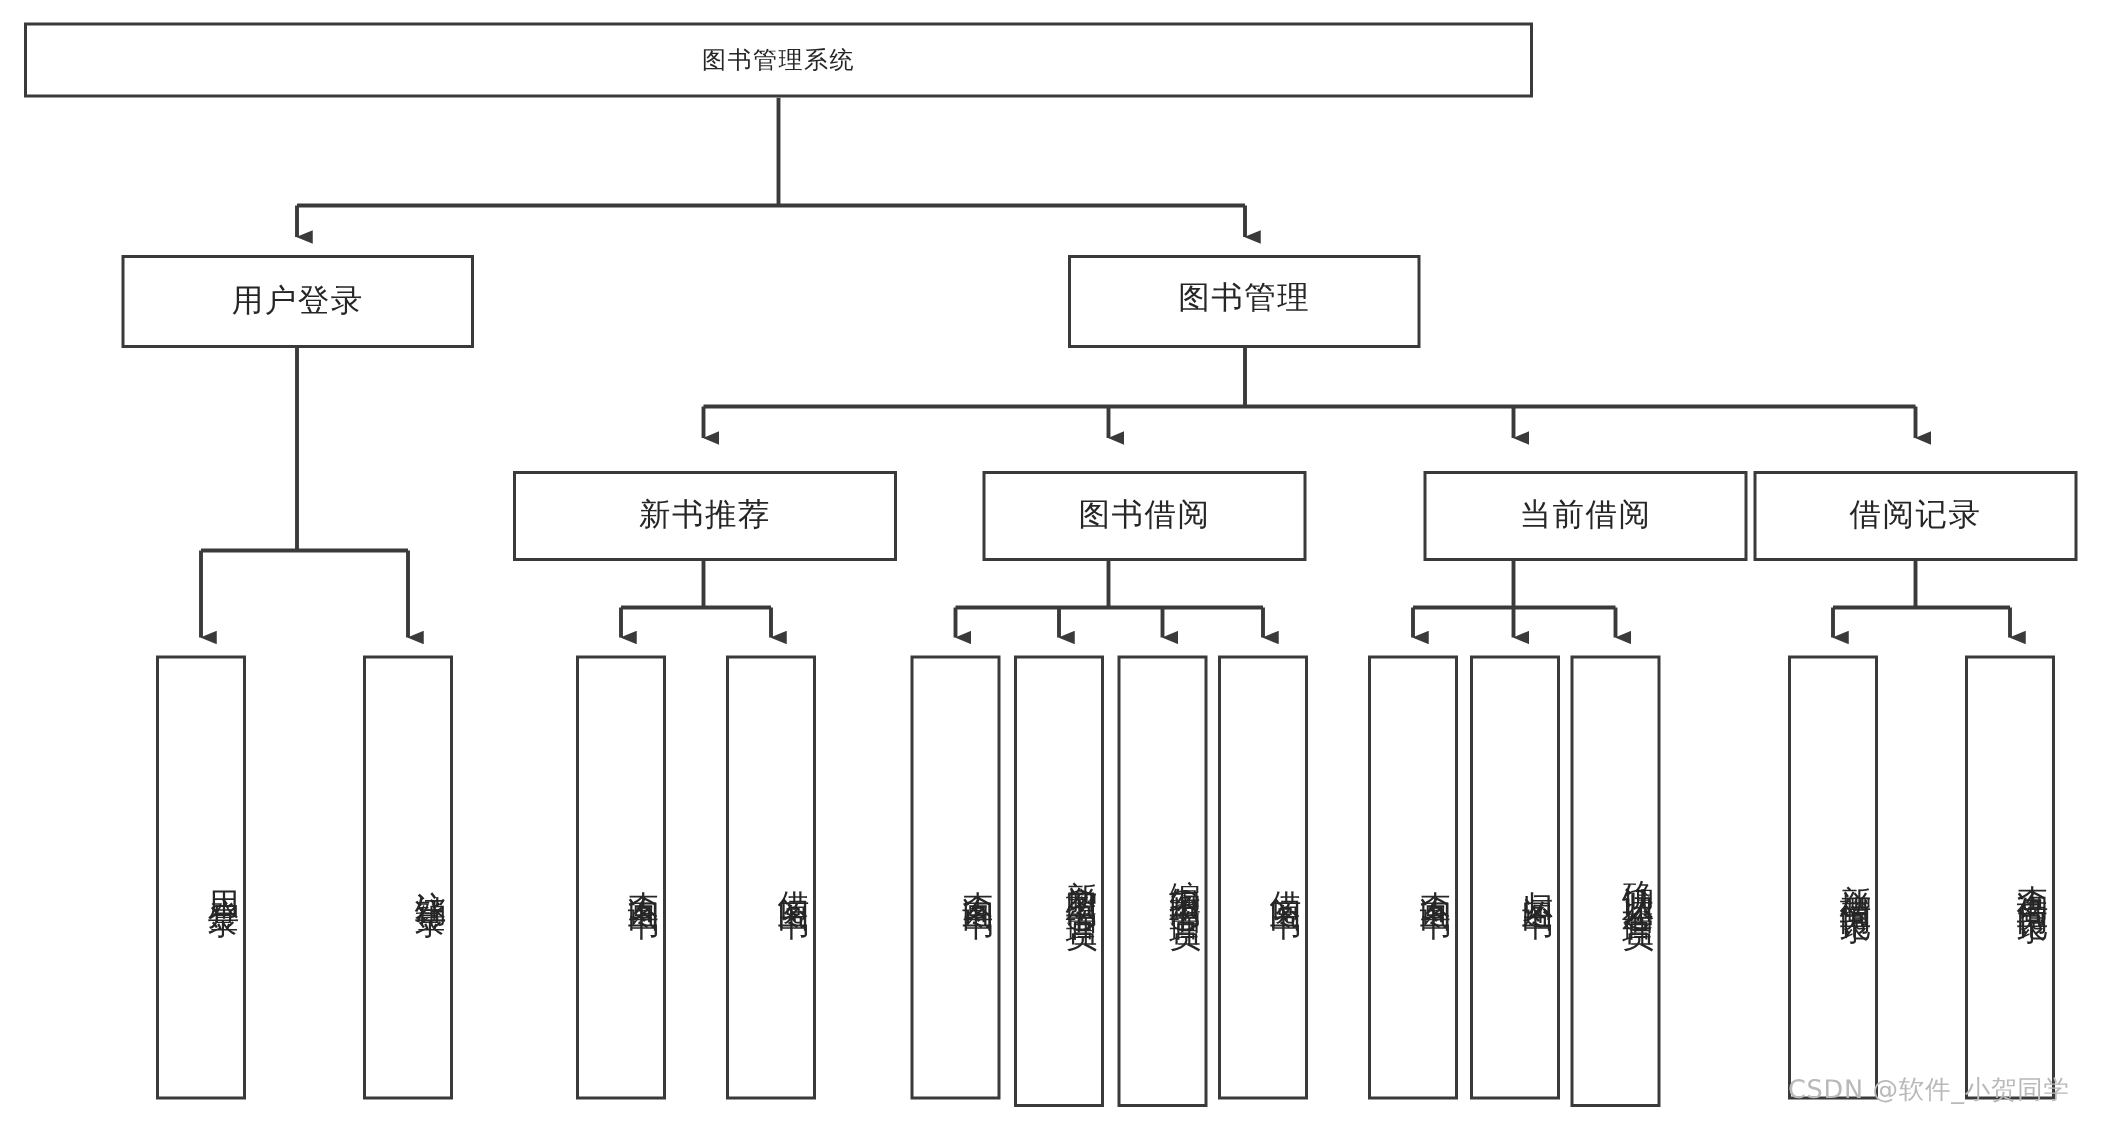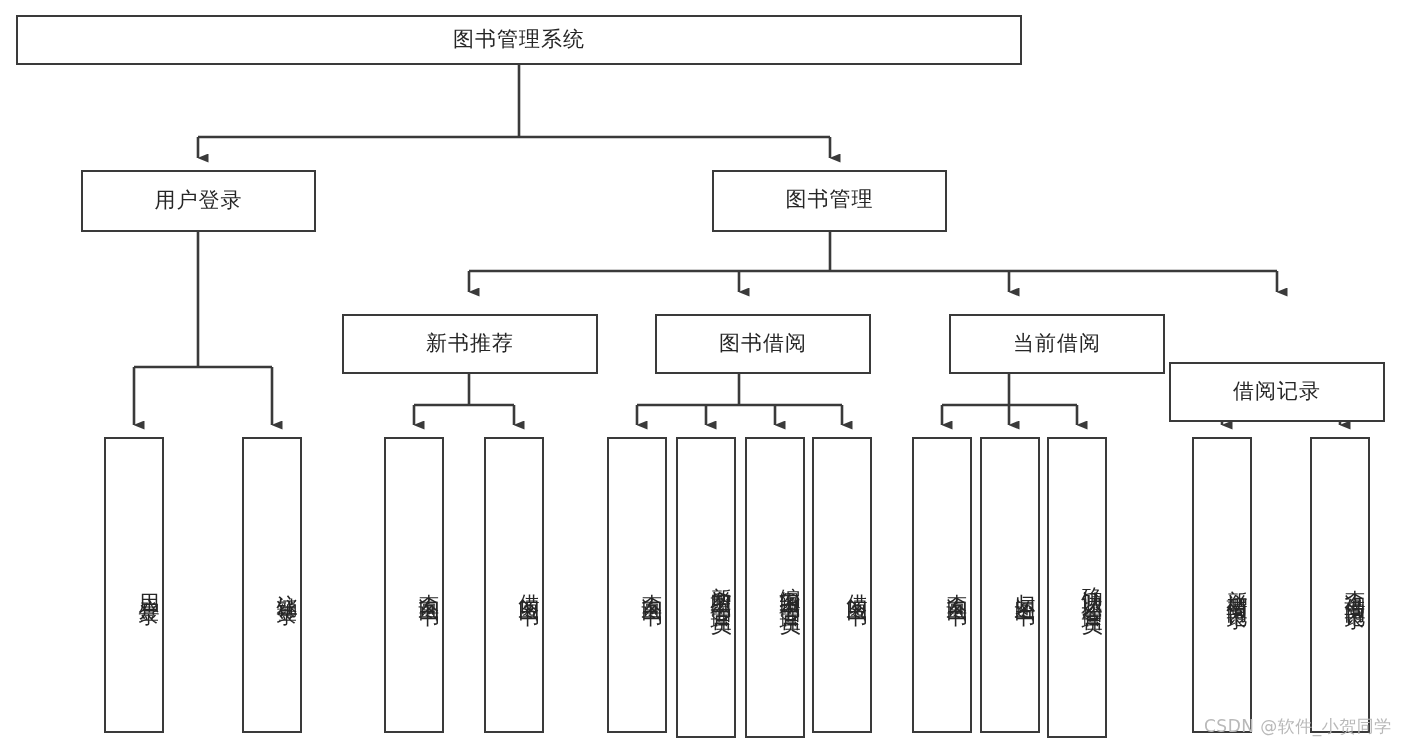"图书管理系统" .node.root { font-size: 21px -> 16px }
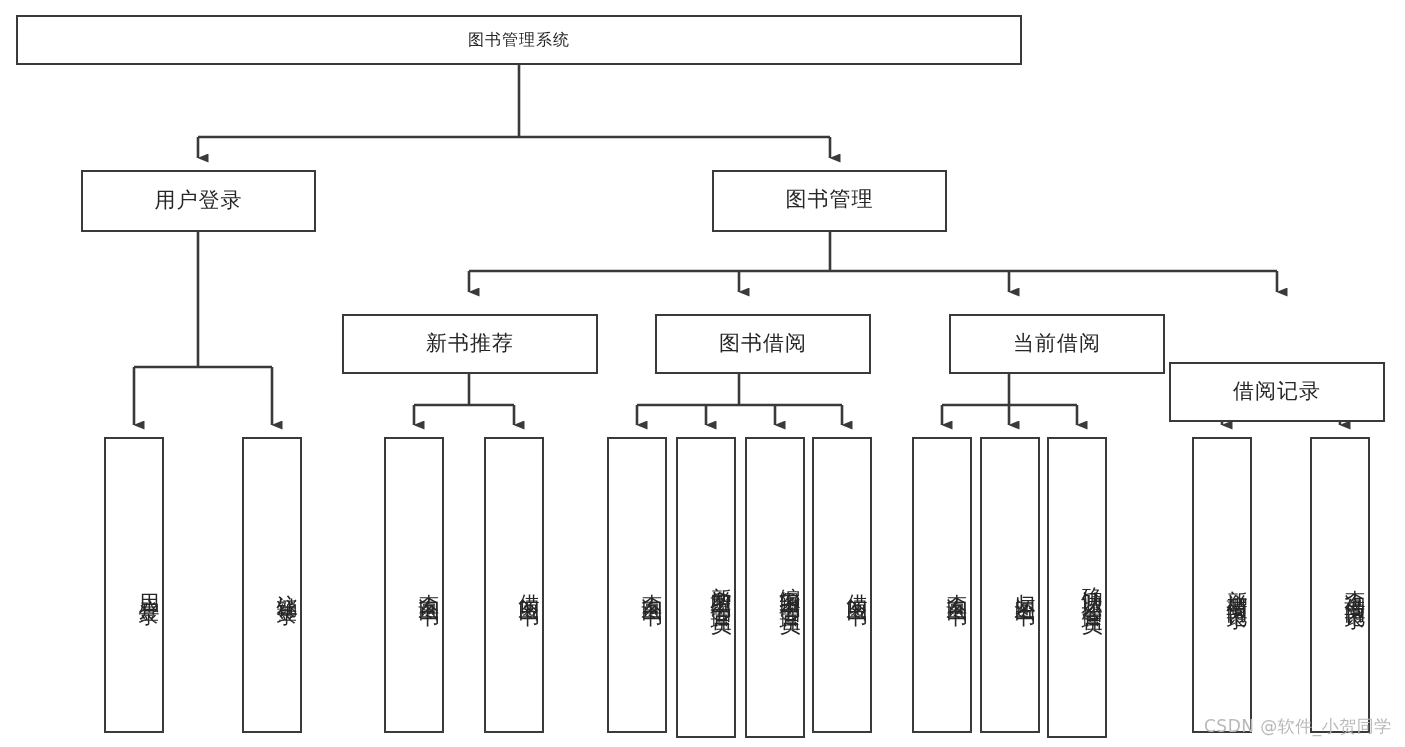"借阅记录" div.node { margin-top: 48px -> none }
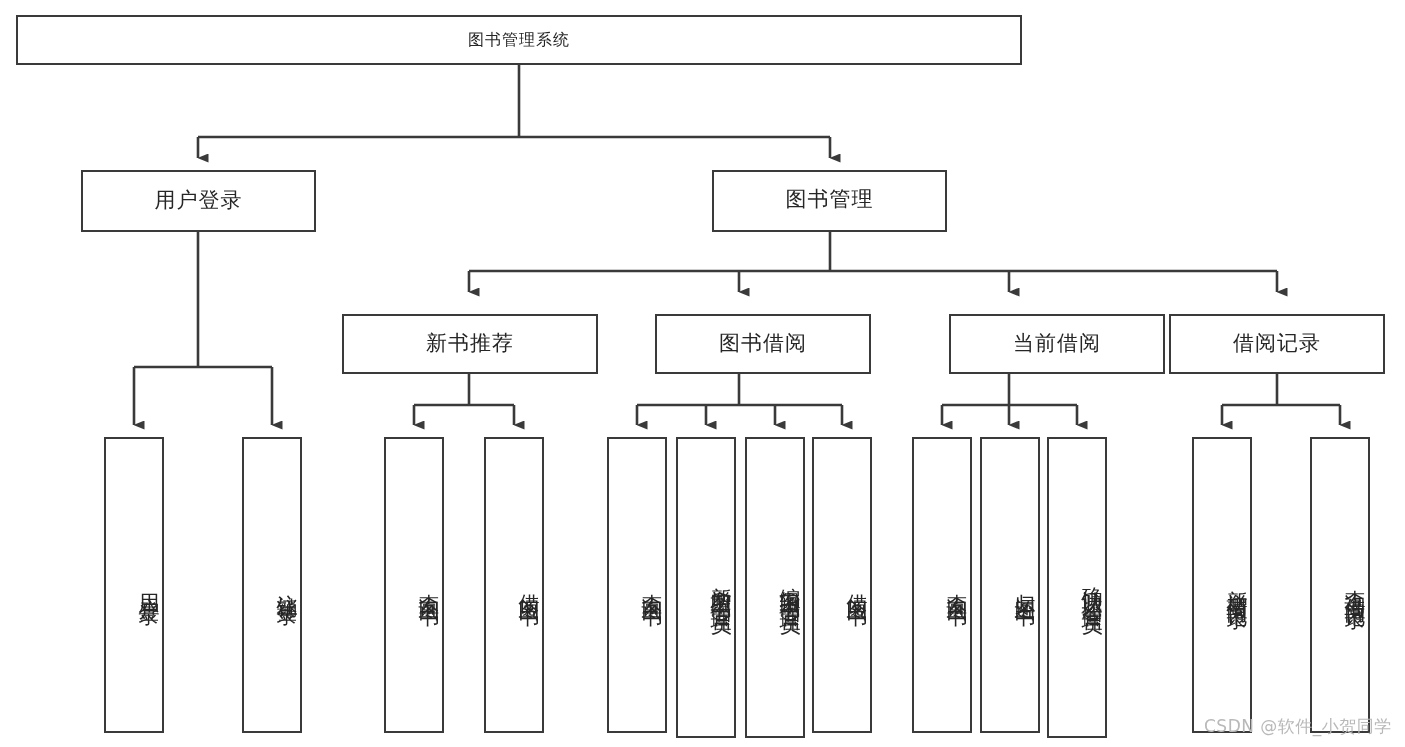"CSDN @软件_小贺同学" .watermark { margin-left: 12px -> none }
